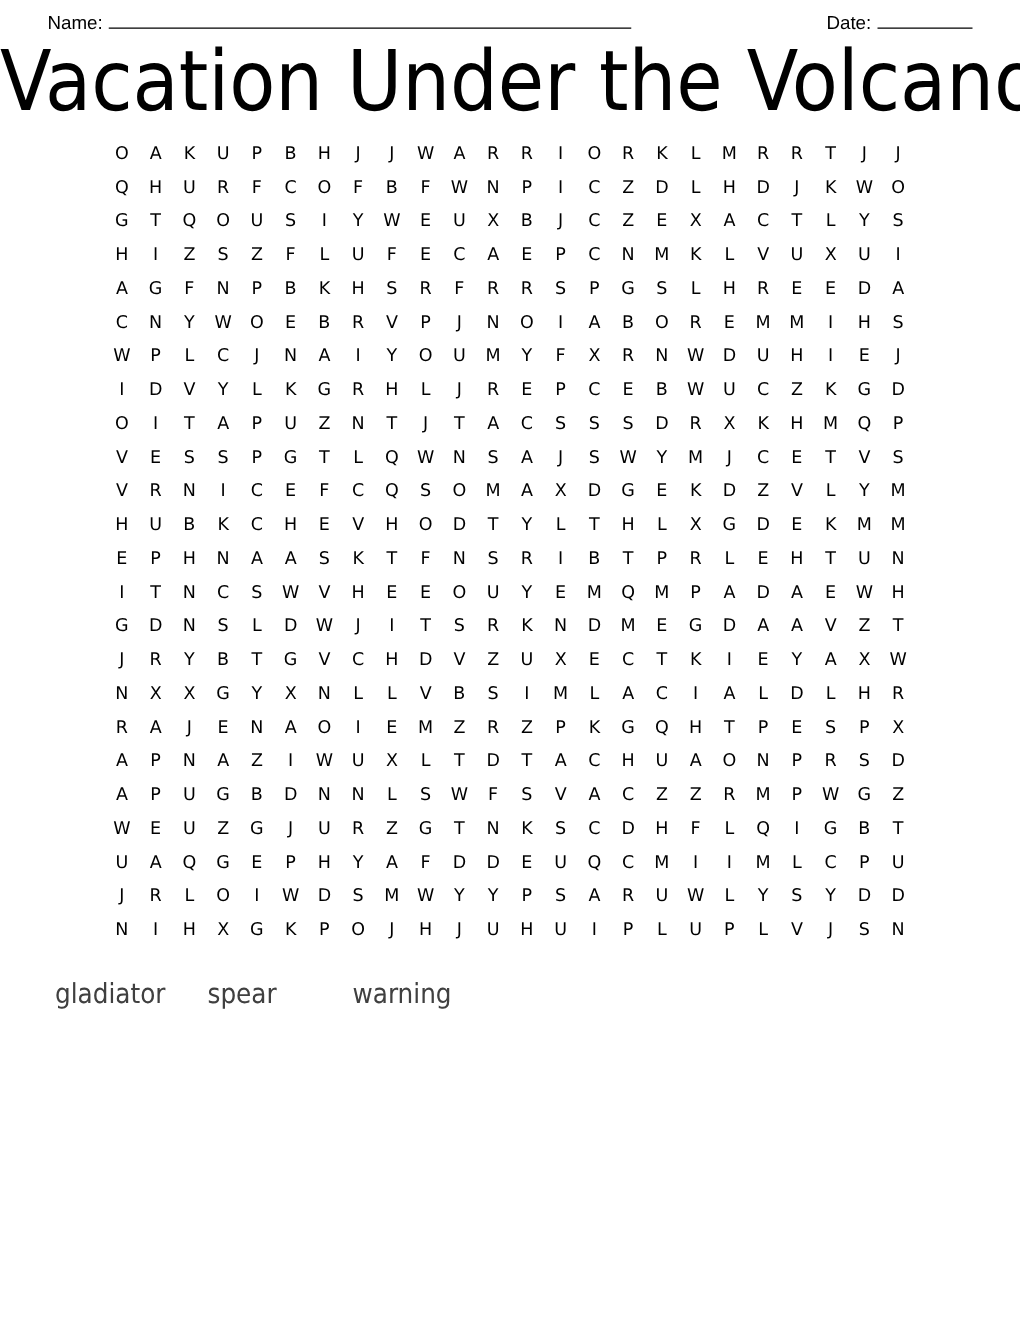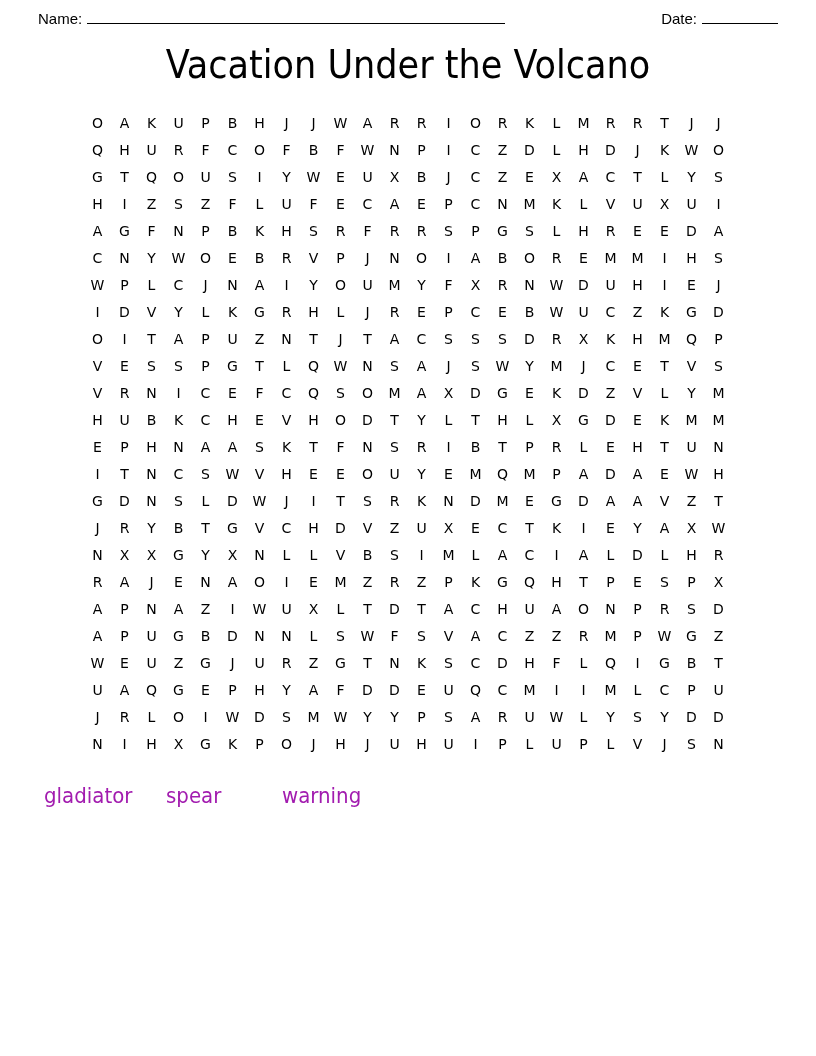"Vacation Under the Volcano" .puzzle-title { font-size: 39px -> 67px }
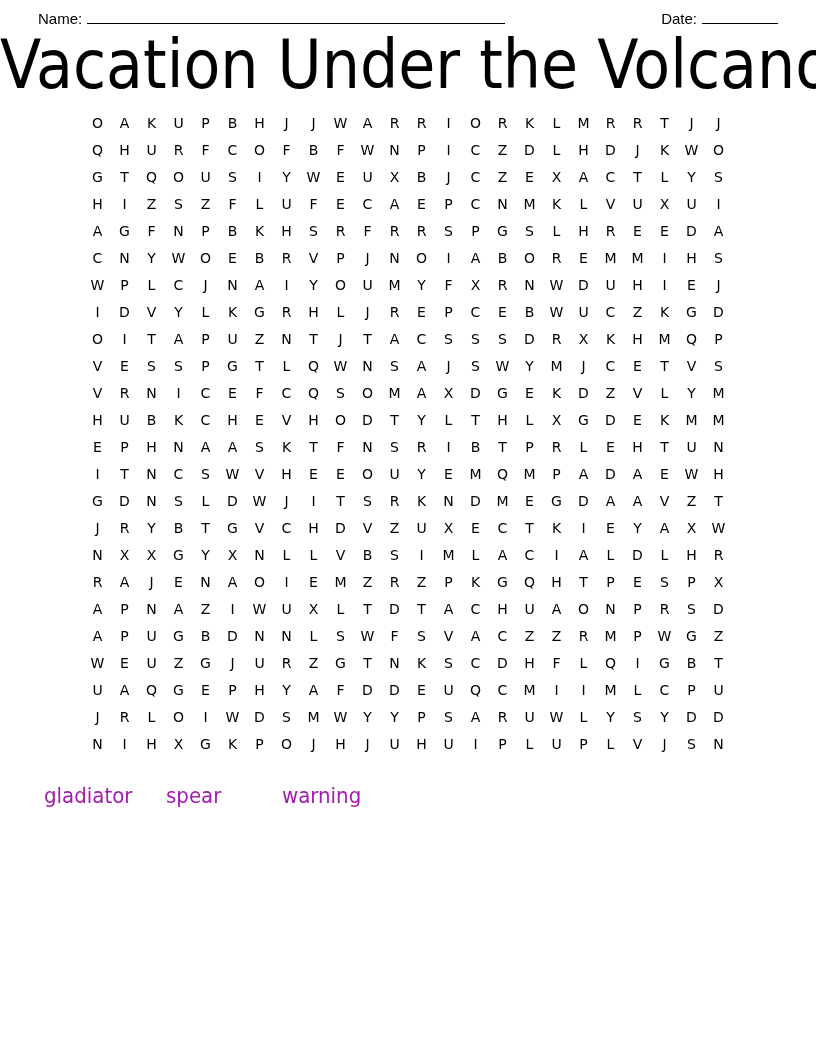"gladiator" .word { color: #a21caf -> #404040 }
